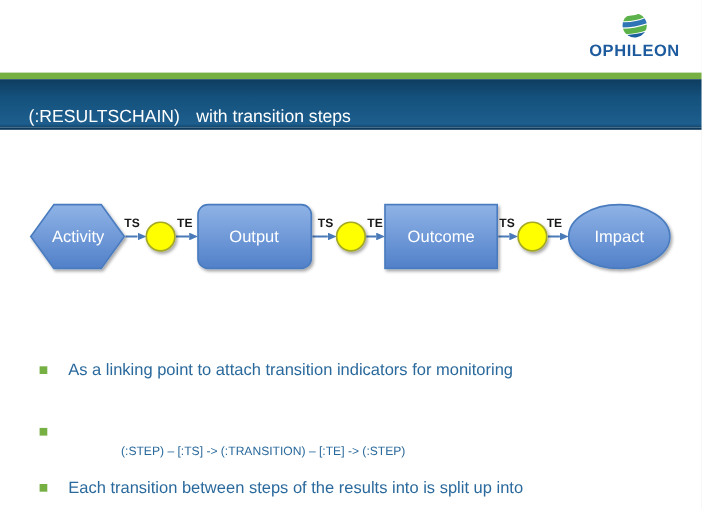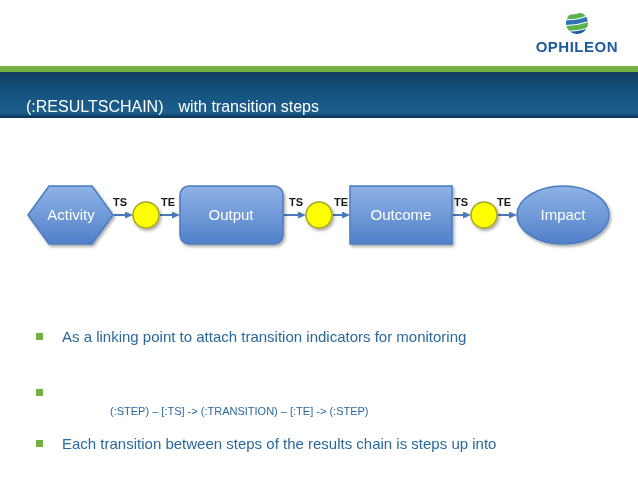"Each transition between steps of" span { text: chain is steps -> into is split }
